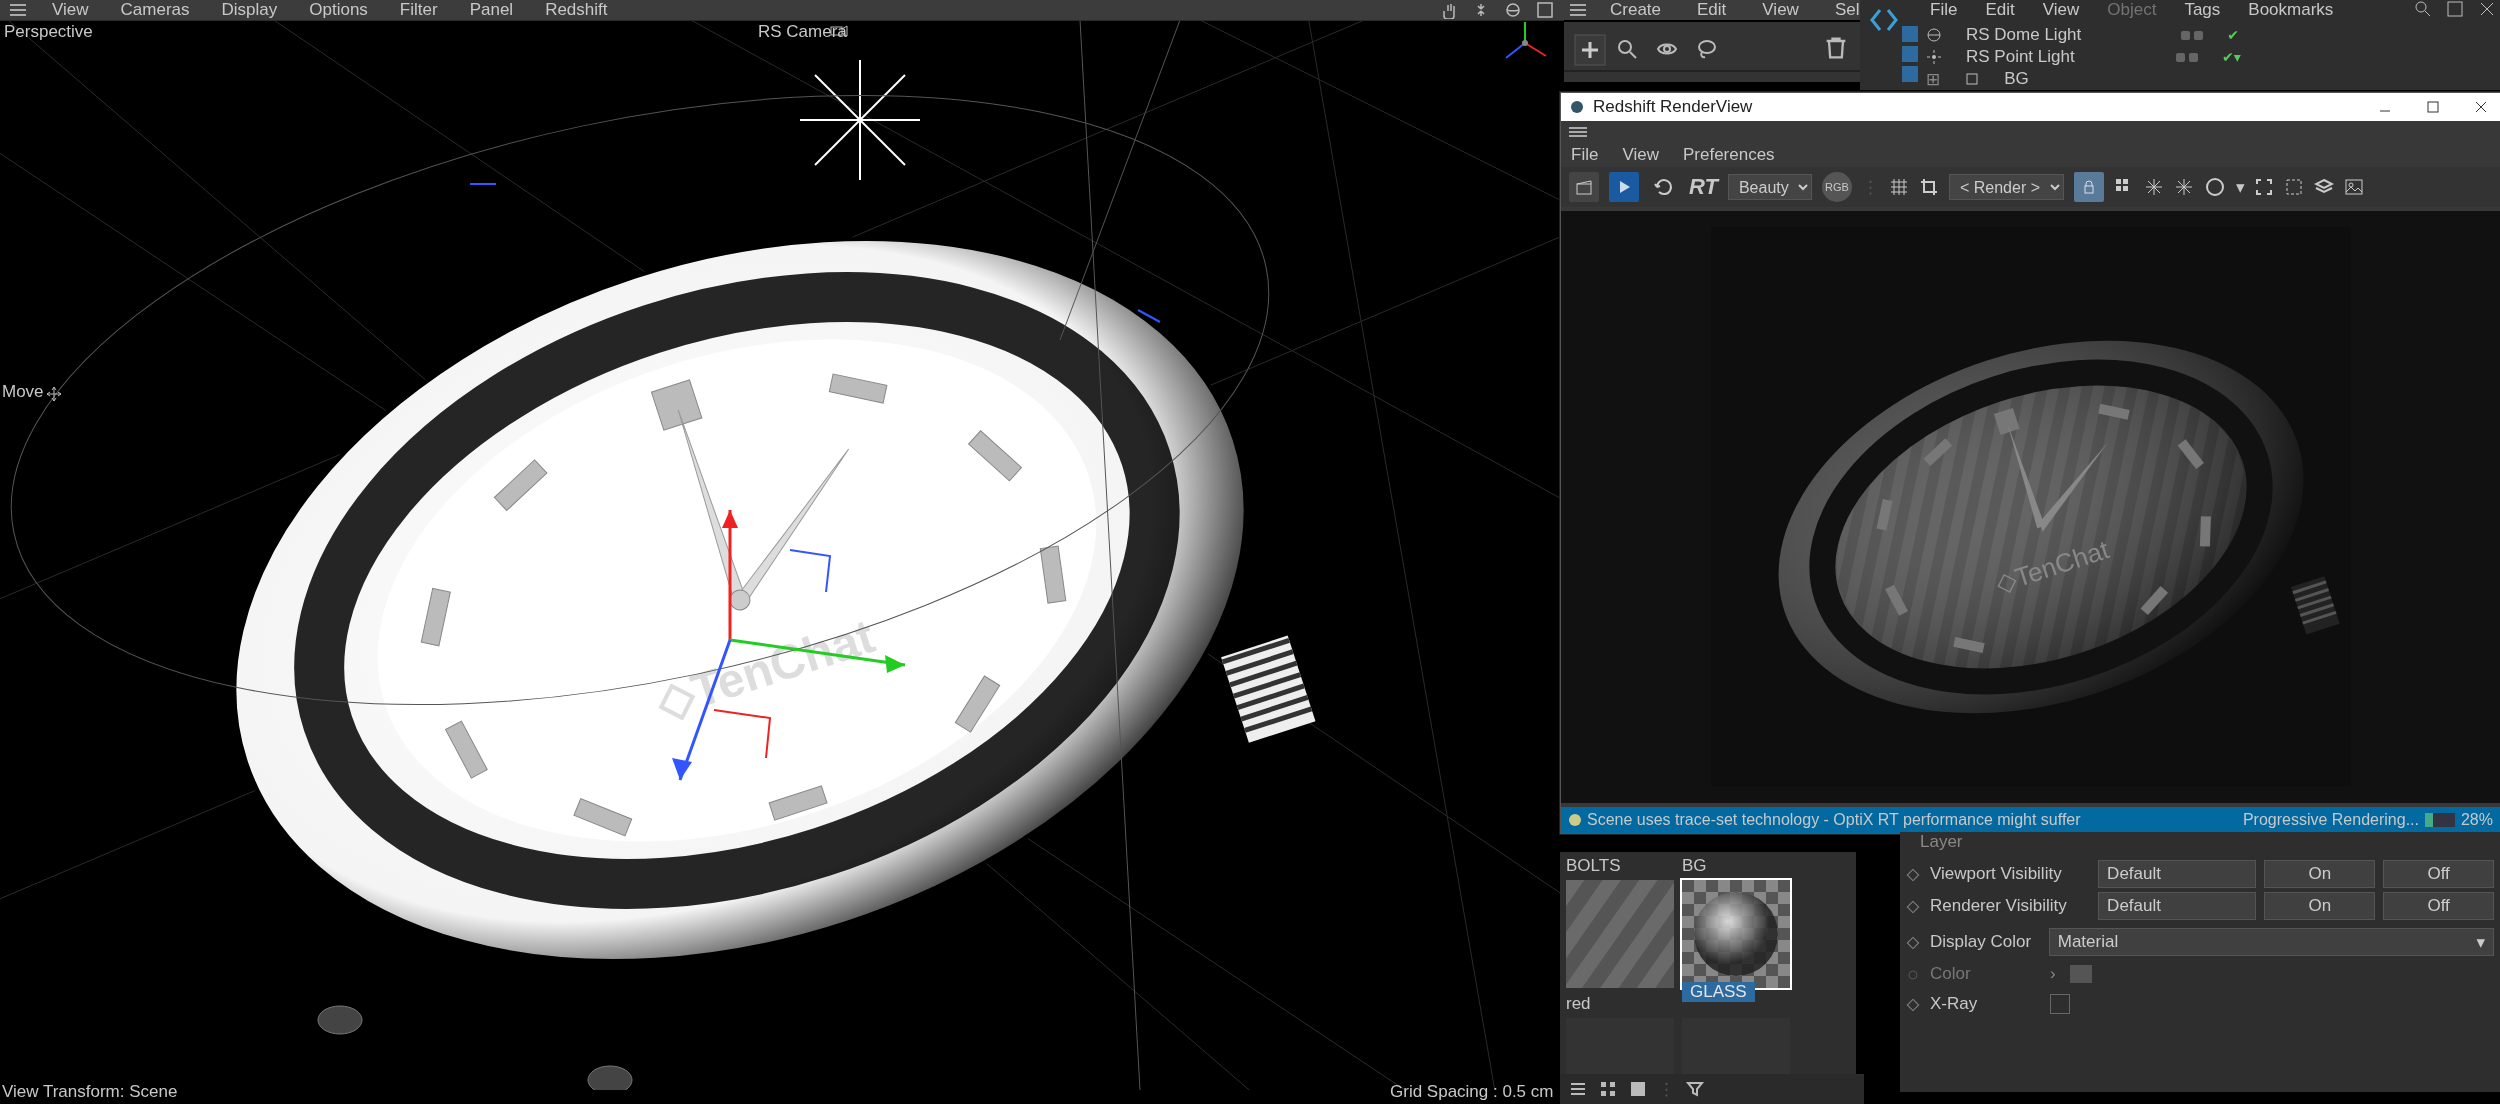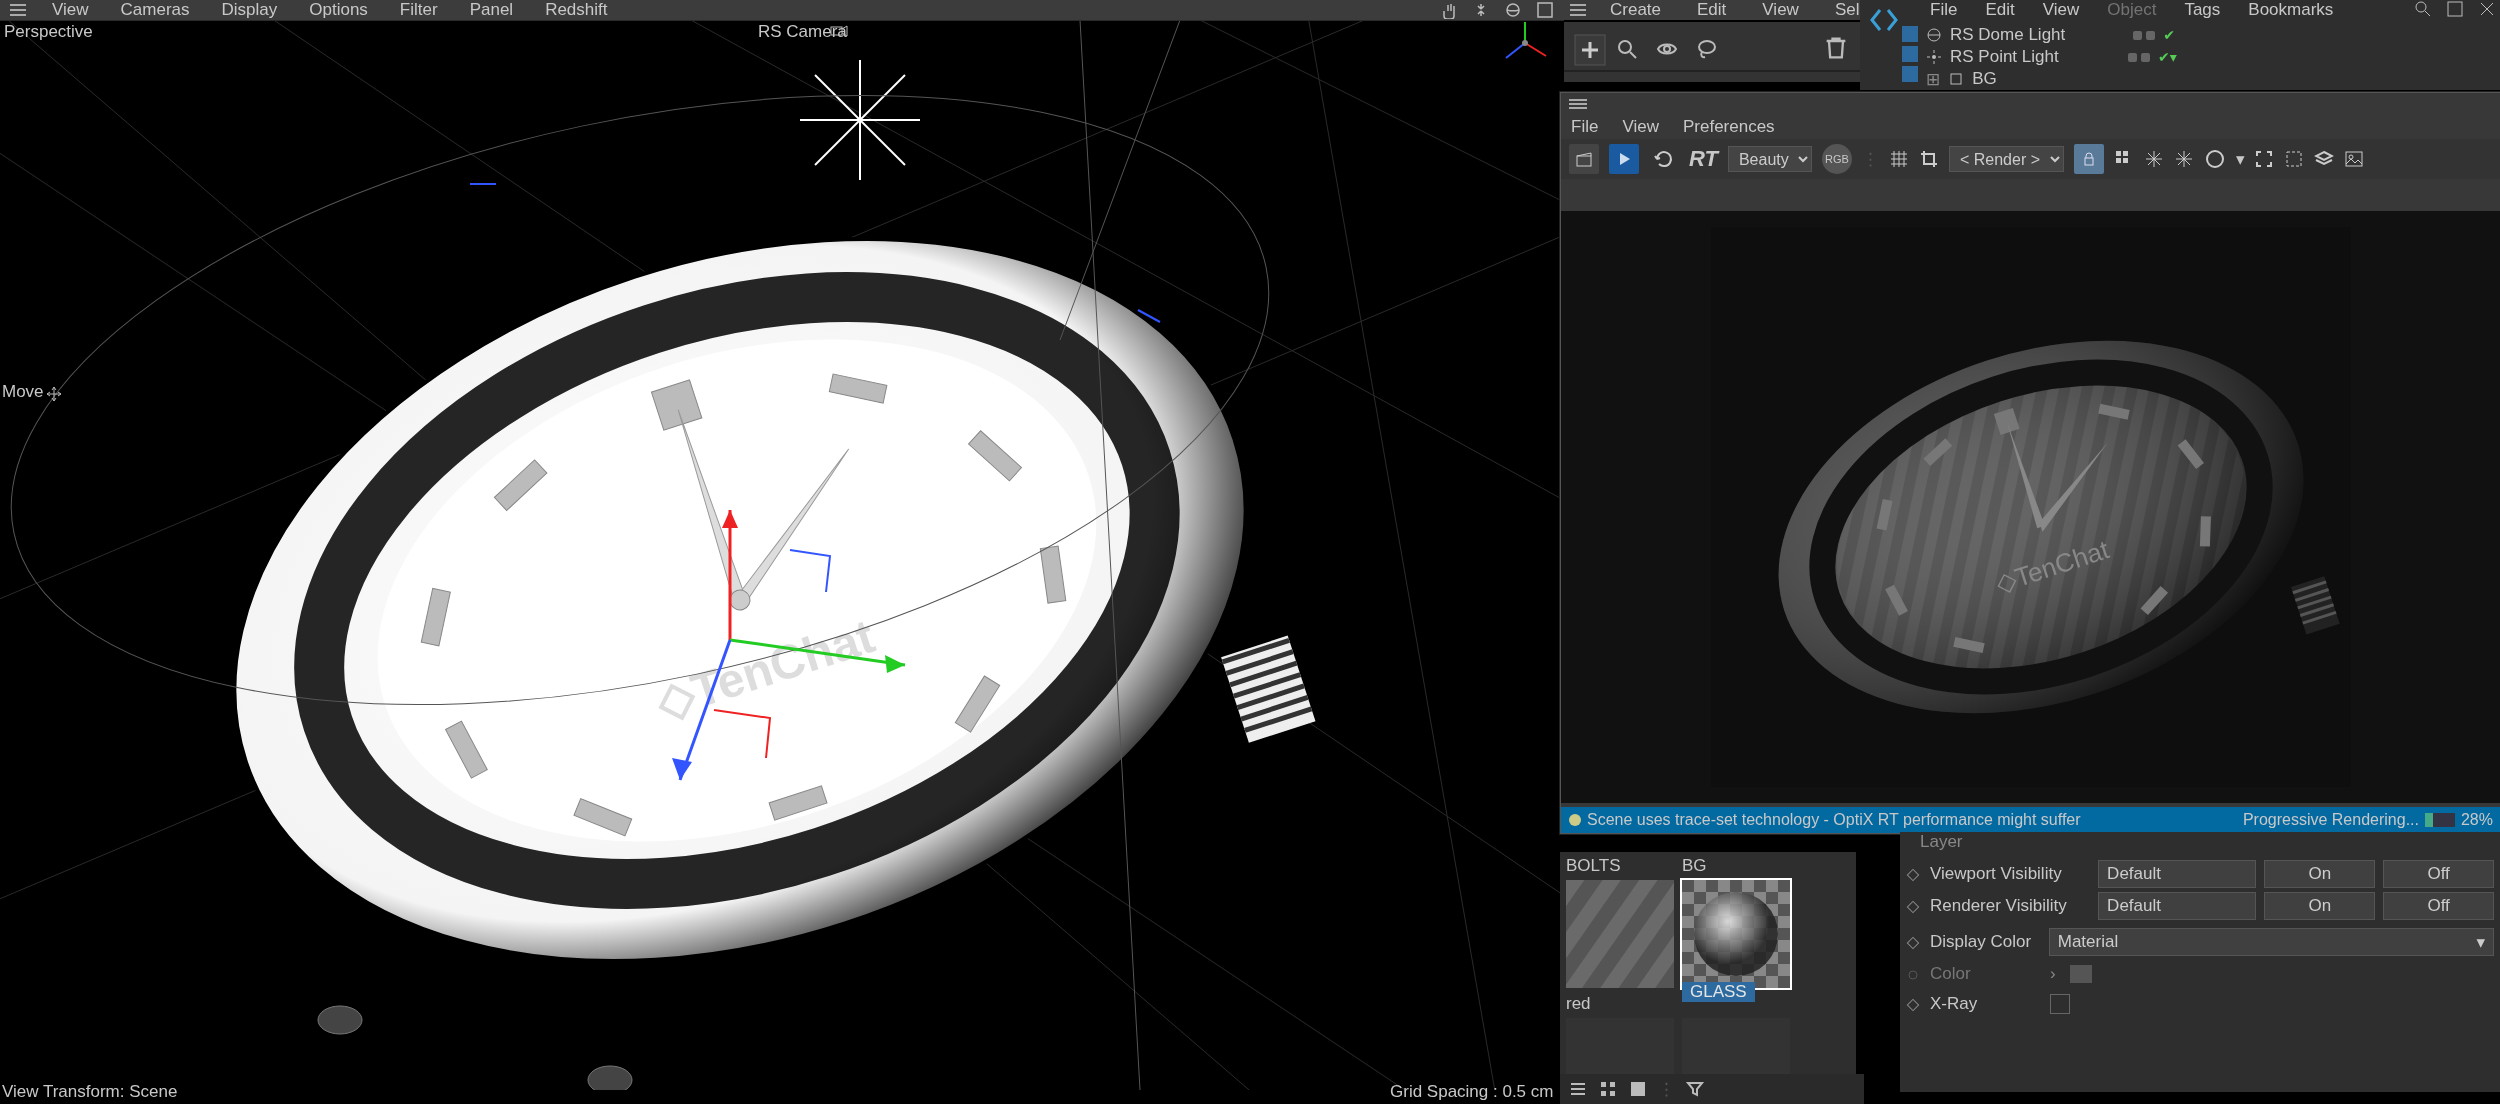"RS Dome Light" .hrow { gap: 8px -> 24px }
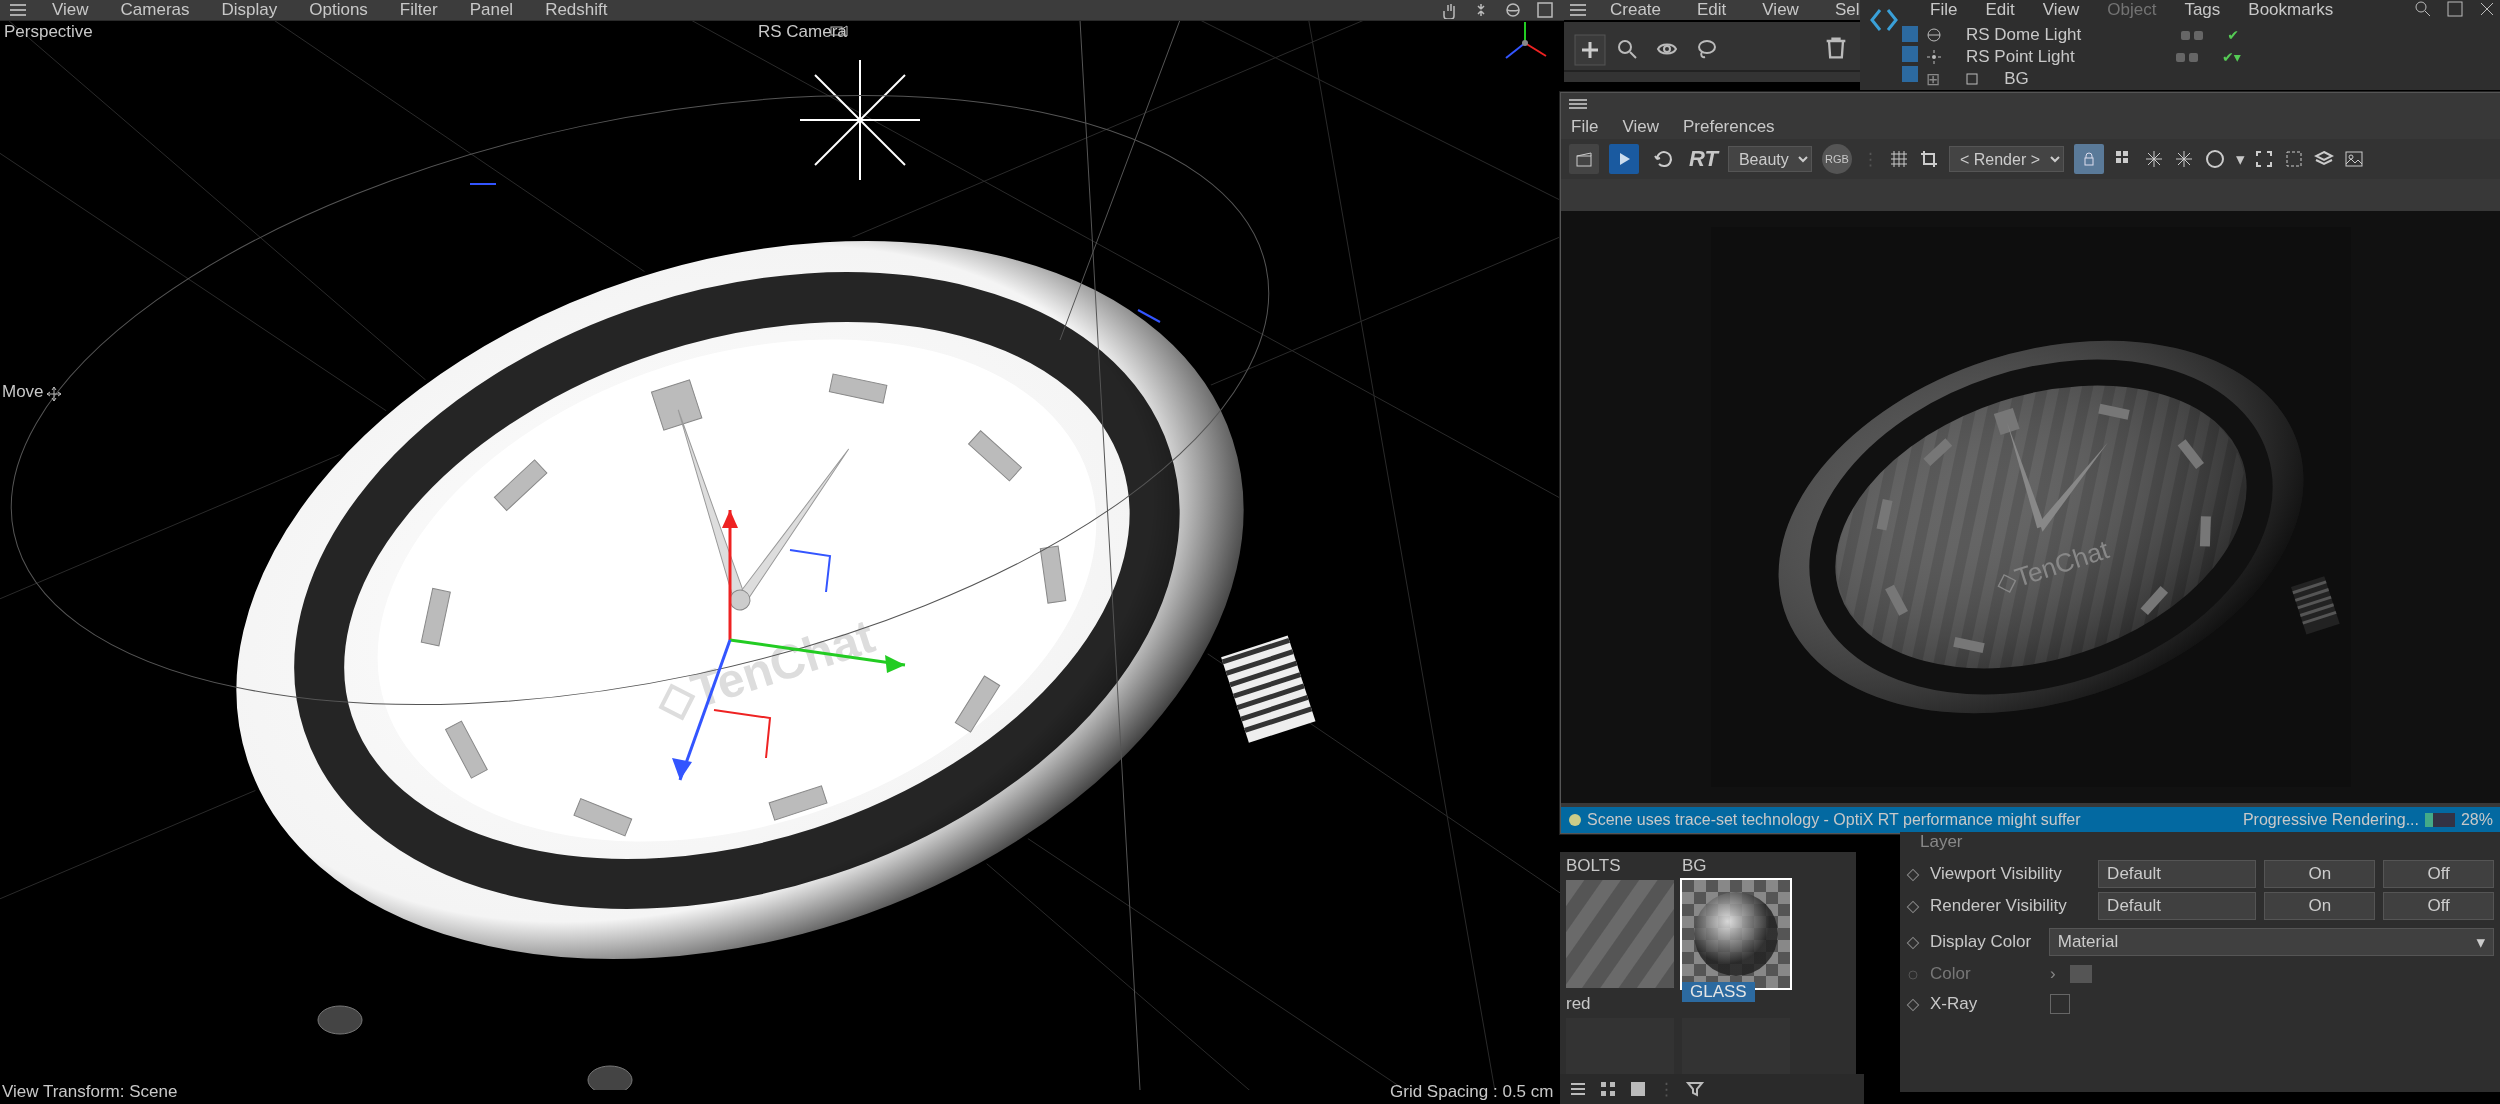"Redshift RenderView" div { html: none -> <div> <svg> <circle></circle> </svg> <span>Redshift RenderView</span> <span></span> <span> <svg> <line></line> </svg> </span> <span> <svg> <rect></rect> </svg> </span> <span> <svg> <path></path> </svg> </span> </div> }
